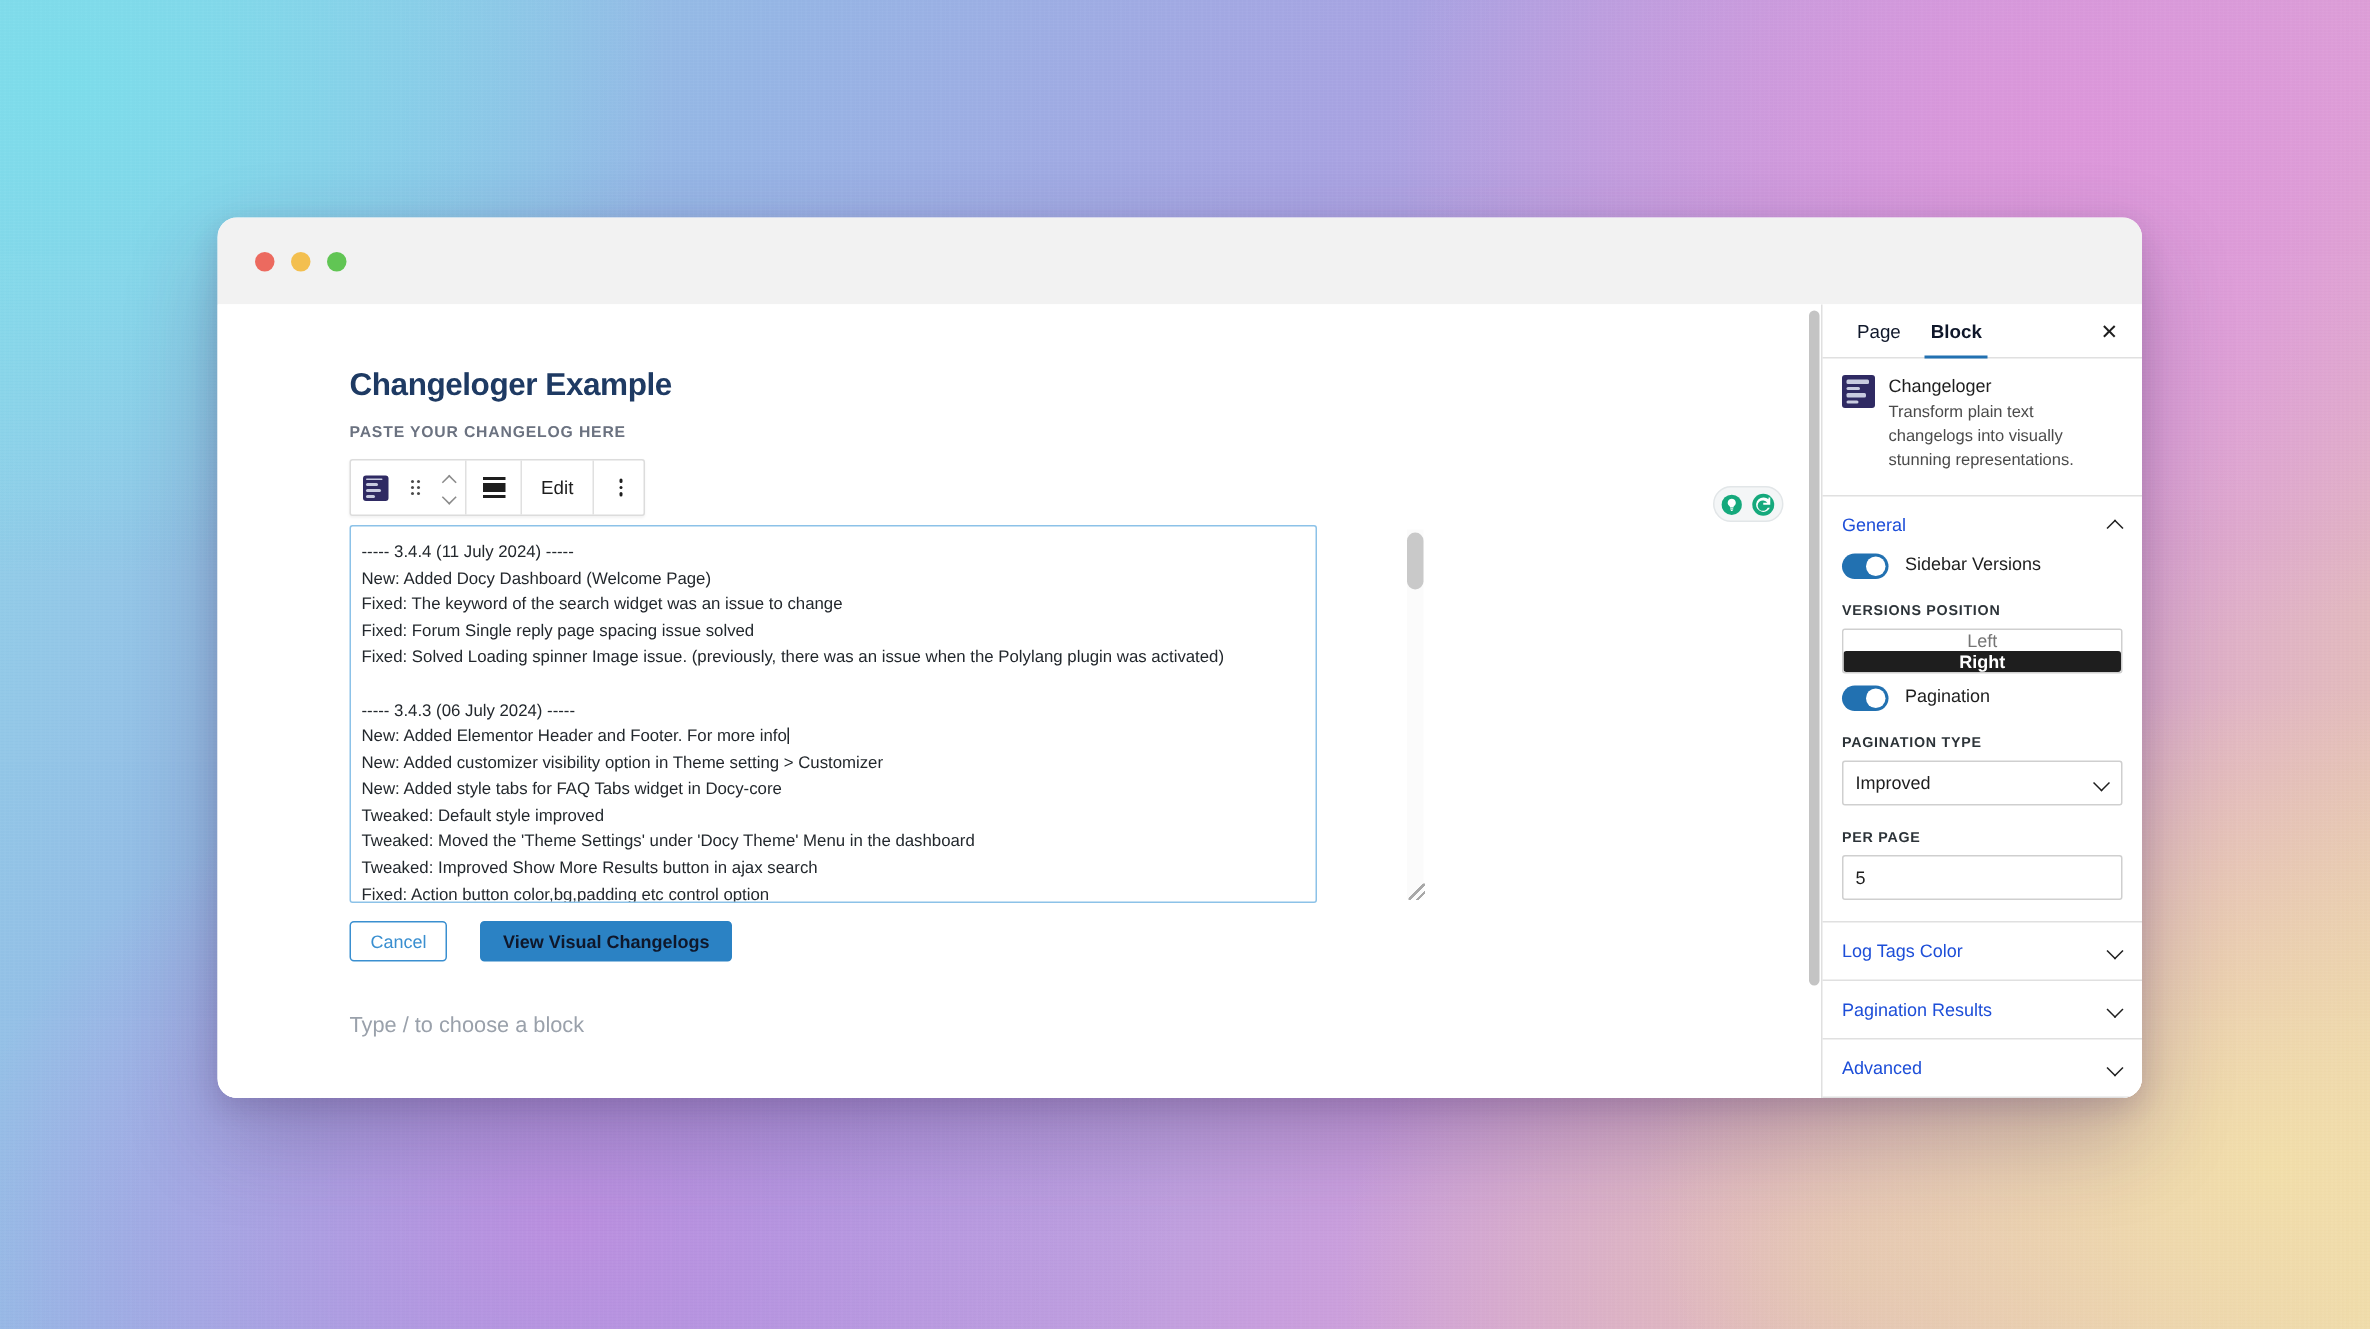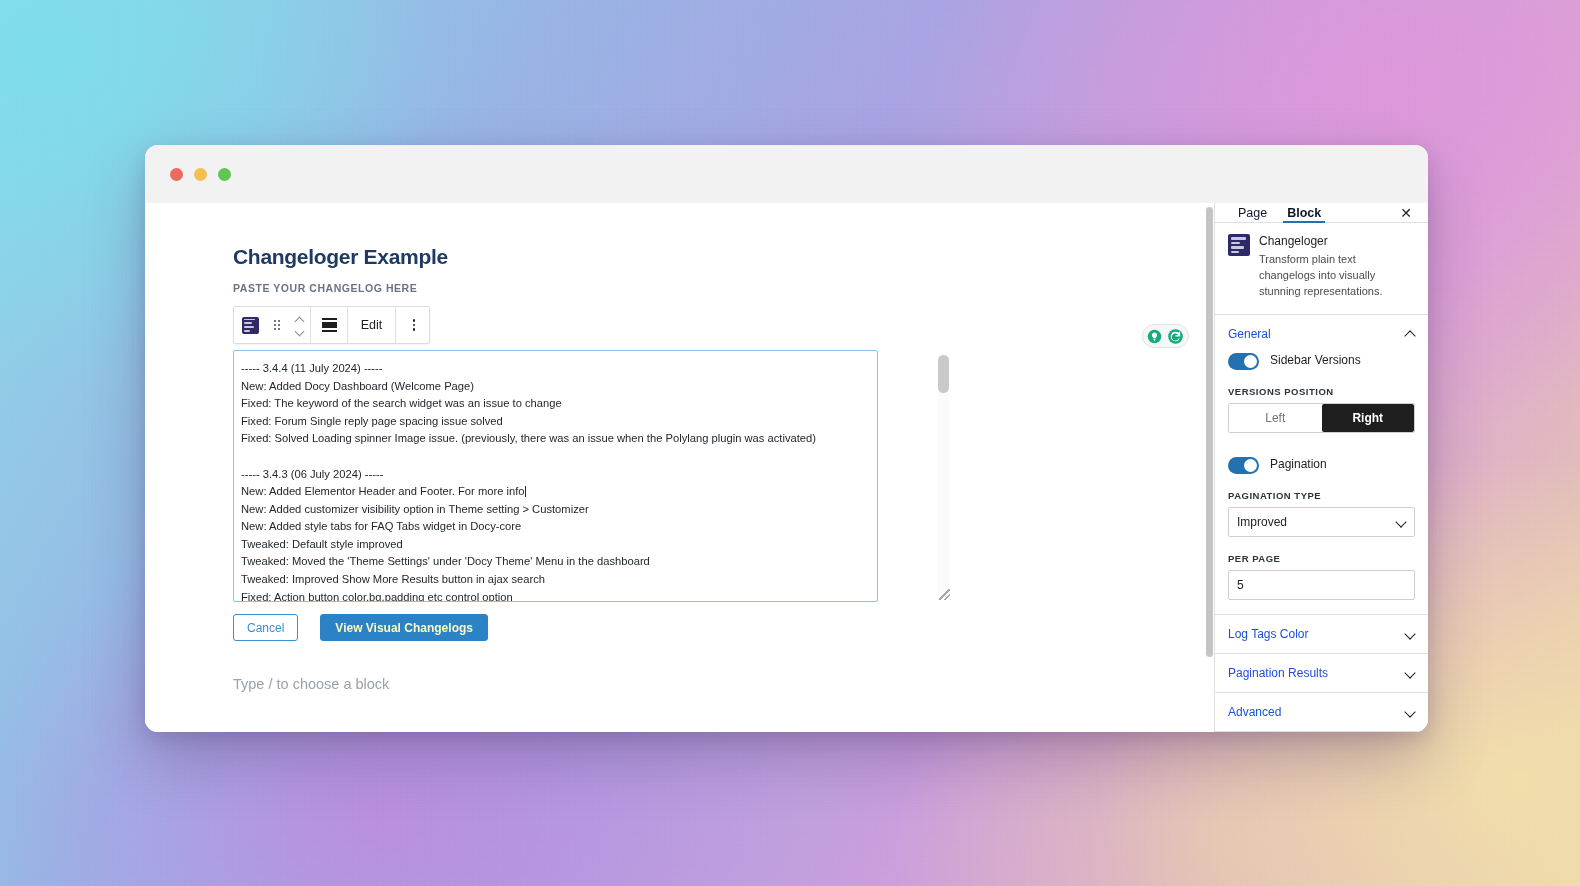"Left" #versions-position { flex-direction: none -> column; margin-bottom: 24px -> 8px }
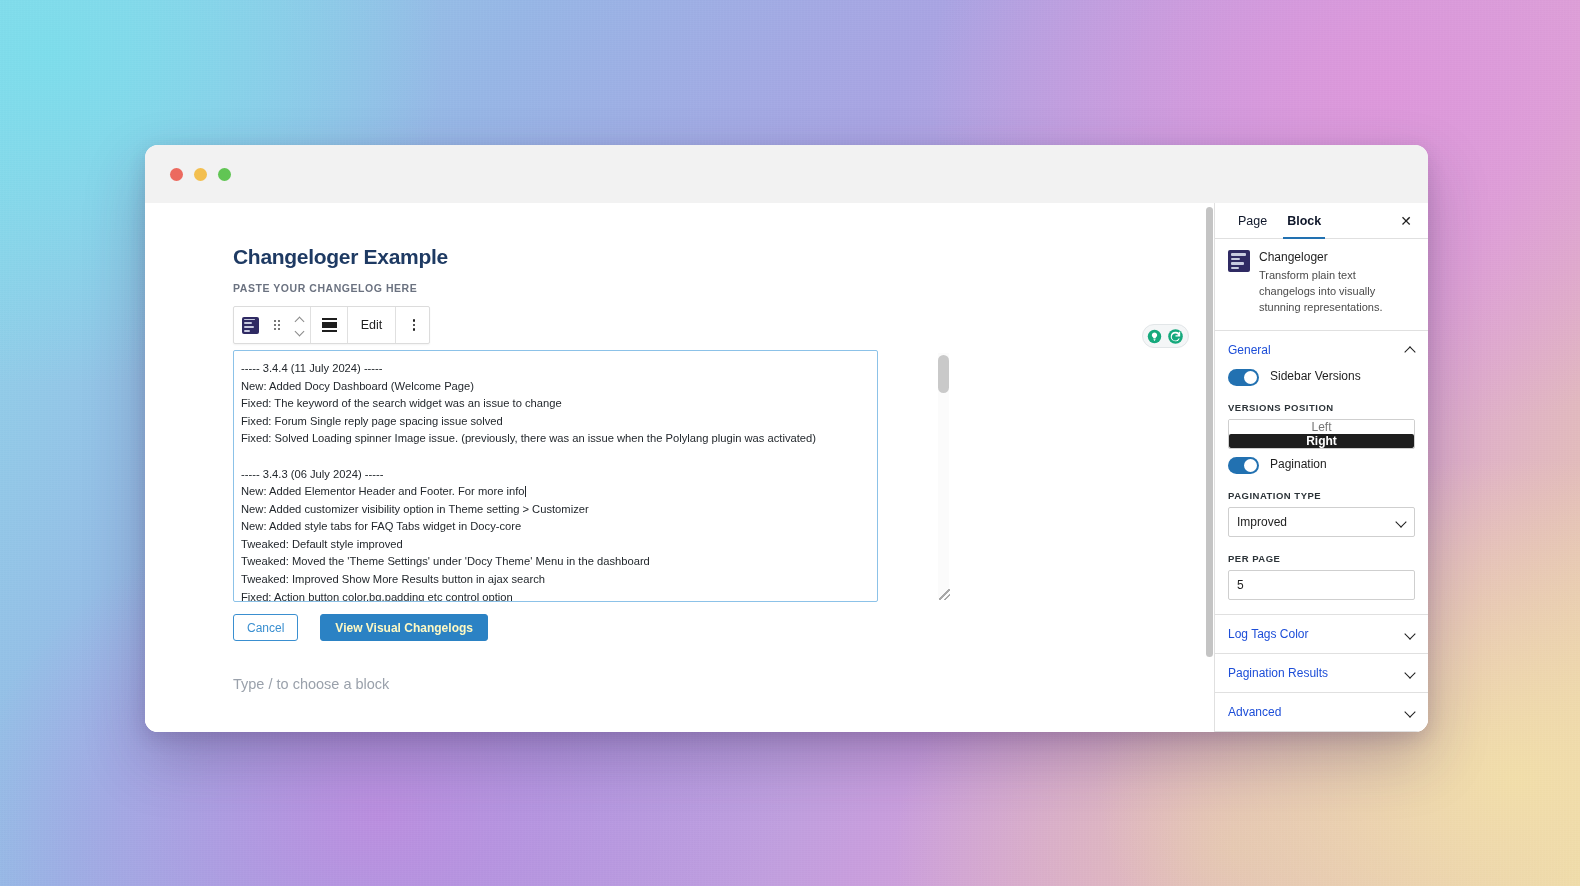"View Visual Changelogs" #btn-view { color: #fef9c3 -> #0f172a }
